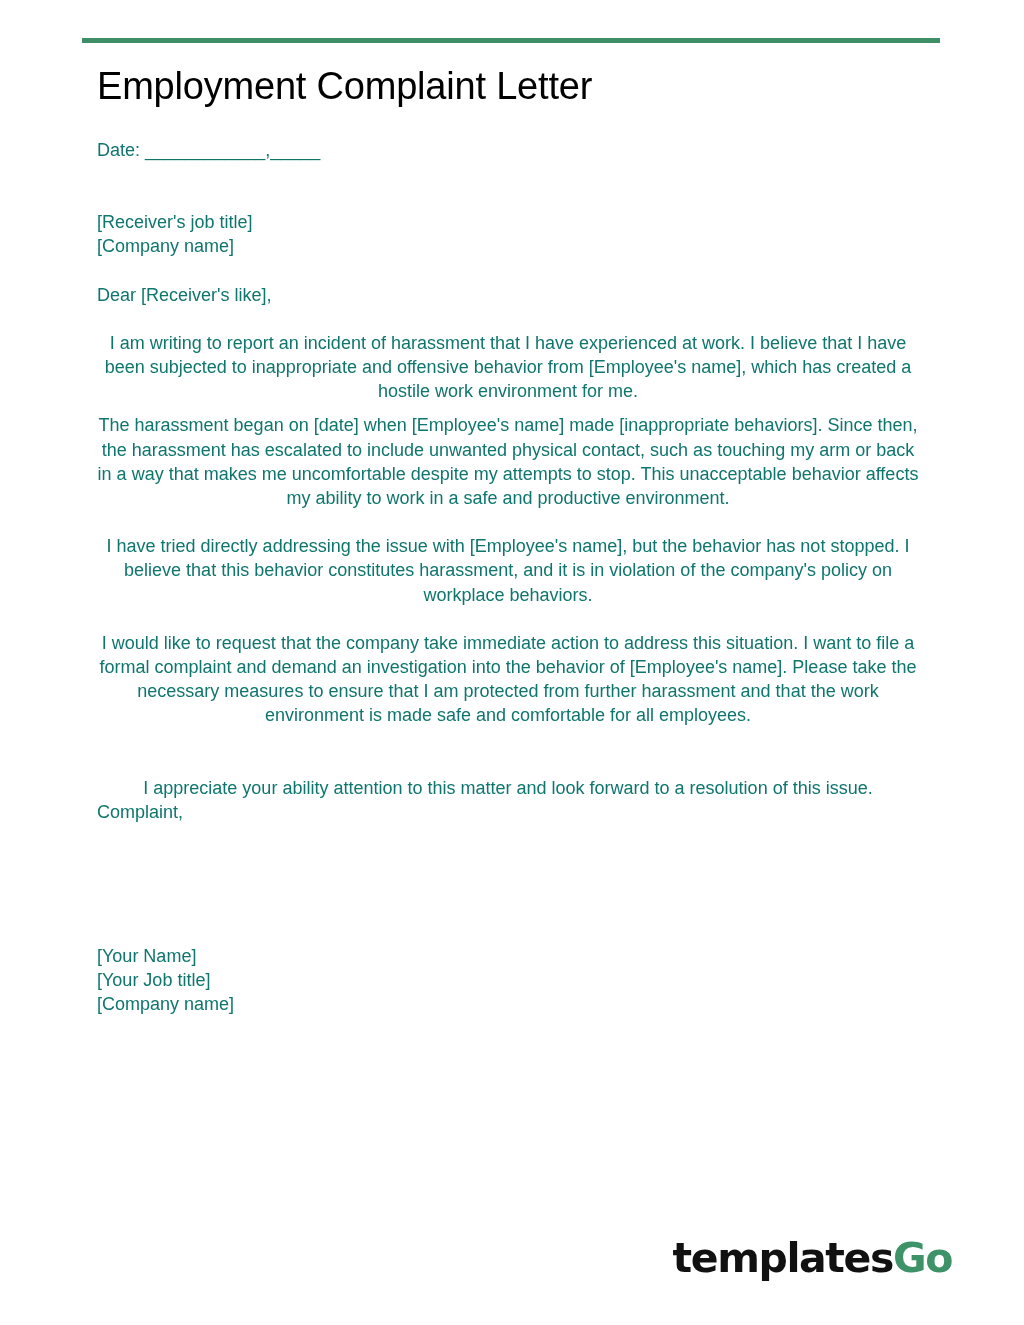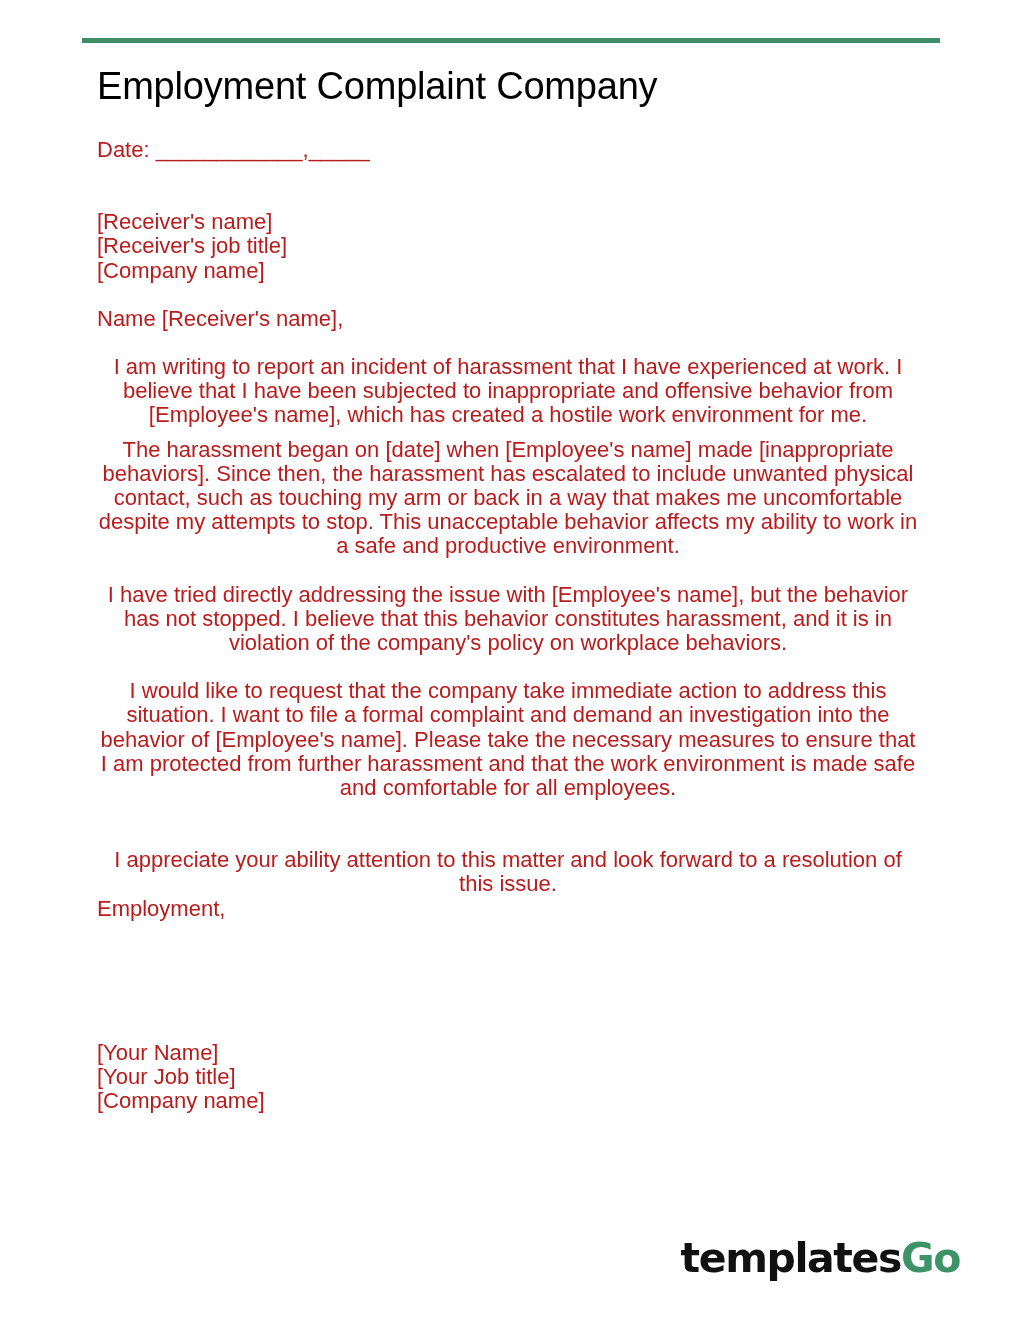"Employment Complaint Company" h1.doc-title { text: Company -> Letter }
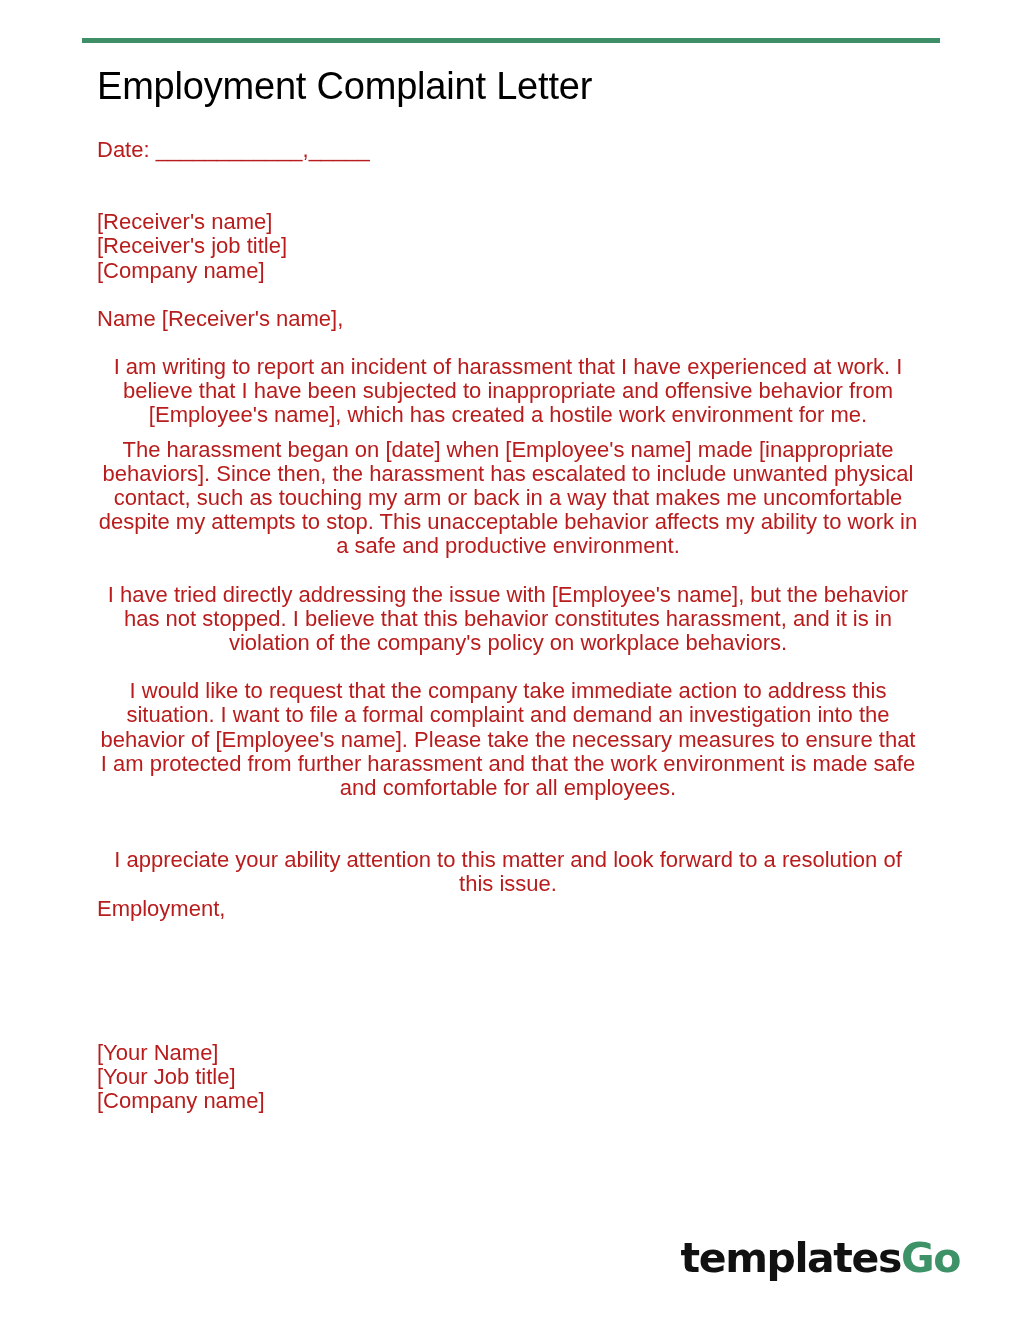"Date: ____________,_____" .body-block { color: #b91c1c -> #0f766e; font-size: 22px -> 18px }
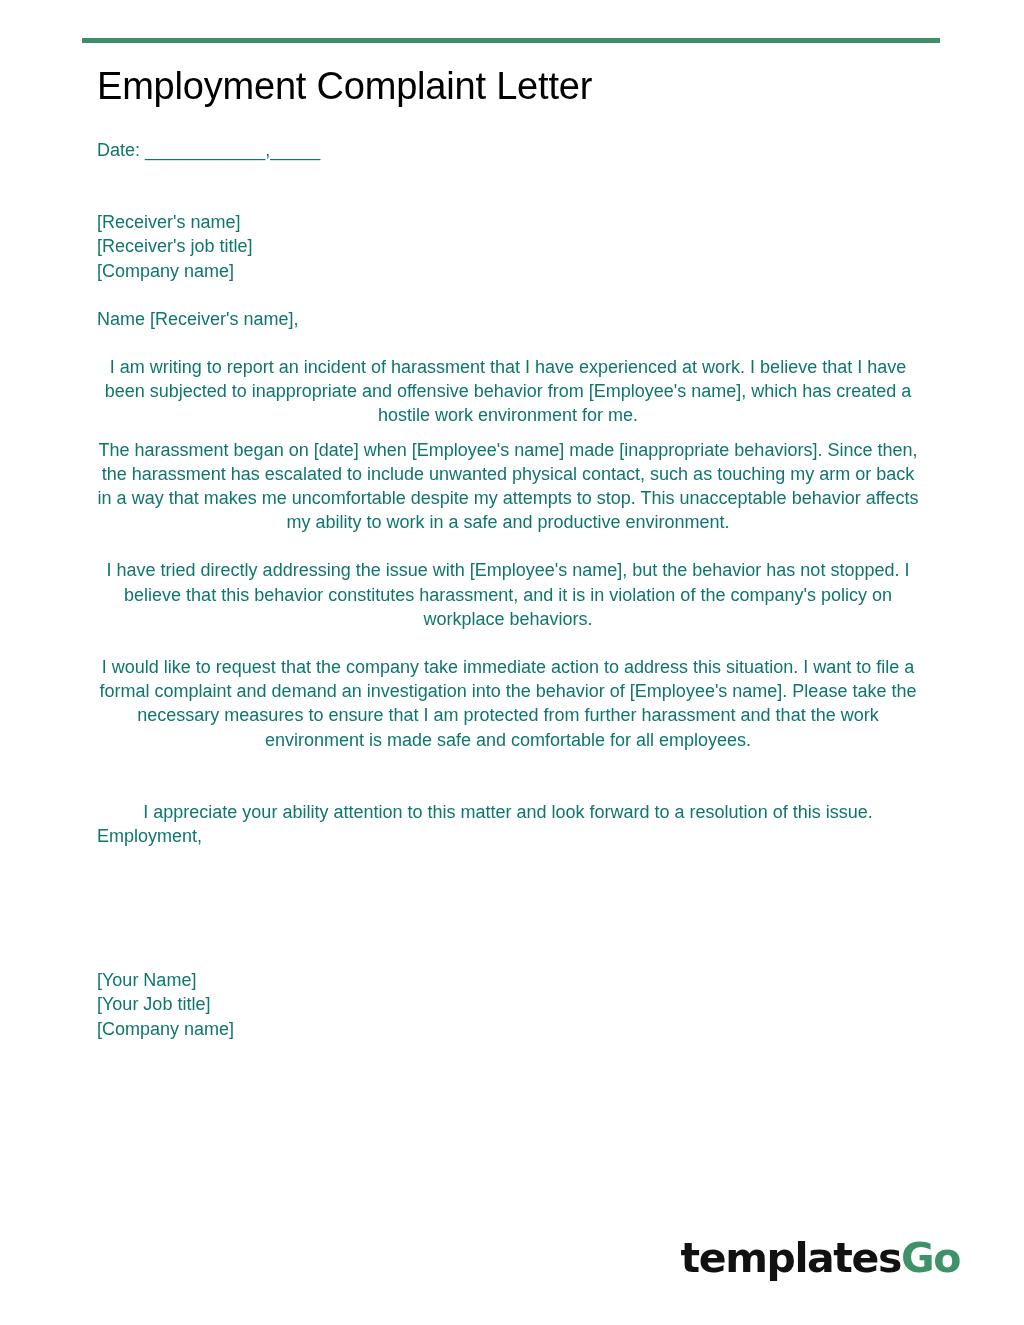"[Receiver's name]" div.addr-line { html: <div>[Receiver's name]</div> -> none }
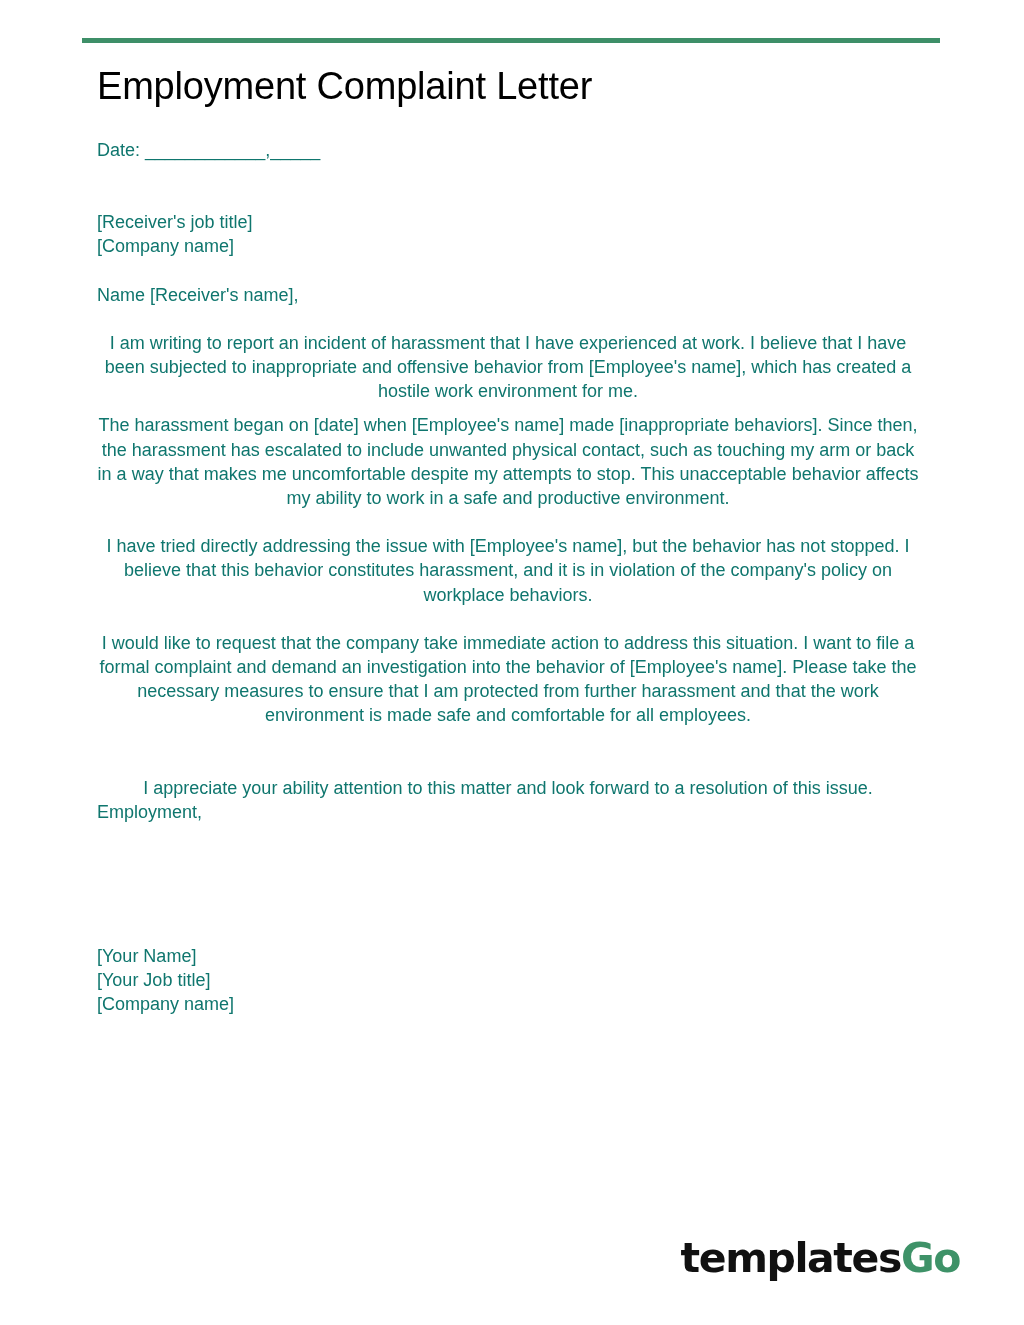"Name [Receiver's name]," div.salutation { text: Name [Receiver's name -> Dear [Receiver's like }
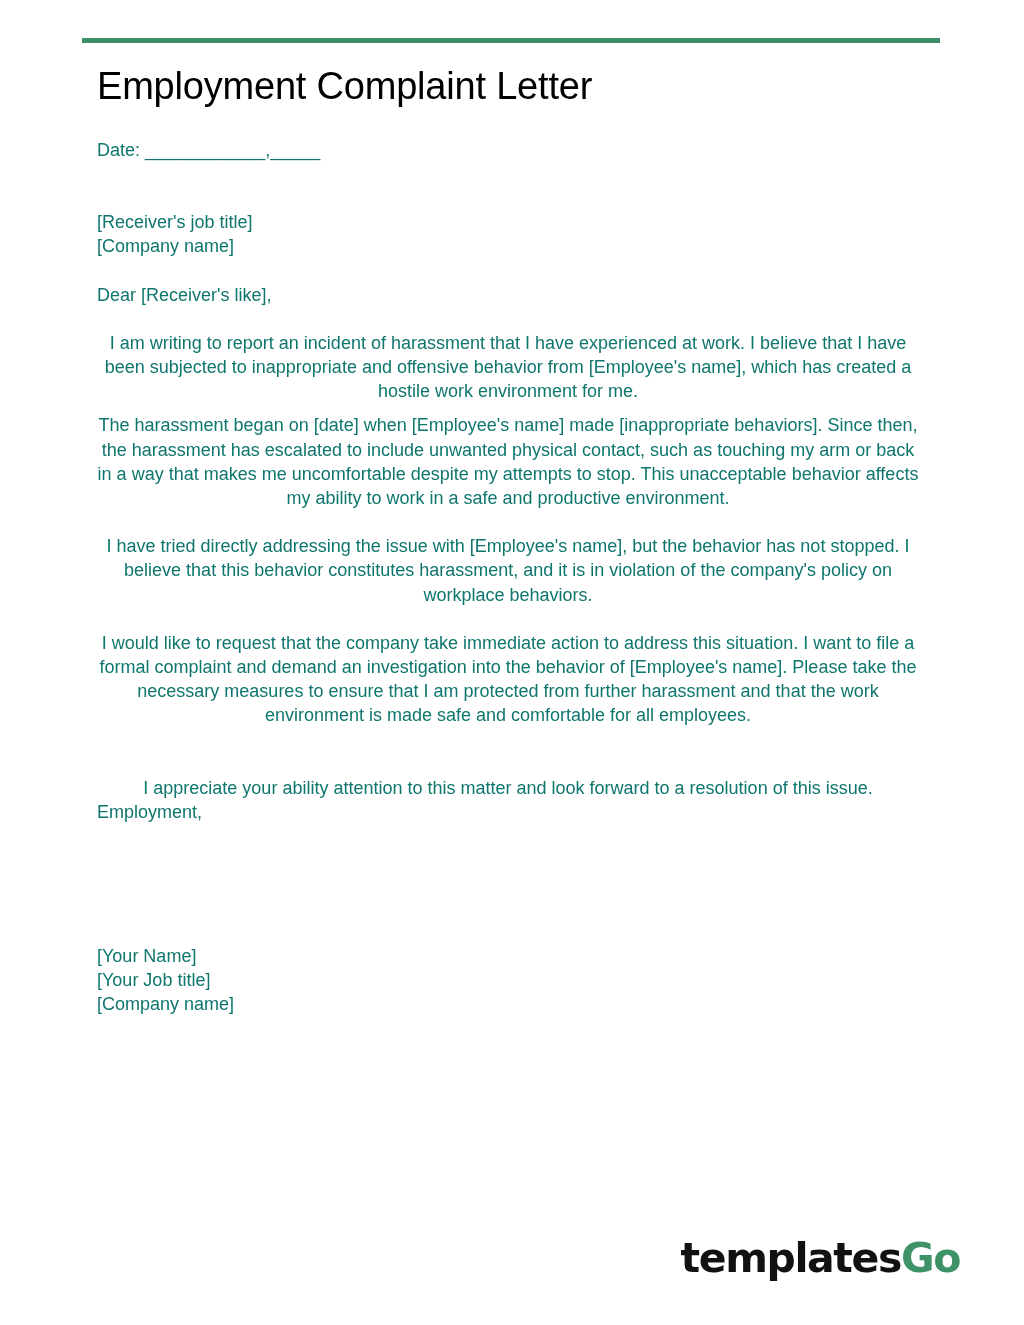"Employment," div.sig-line { text: Employment -> Complaint }
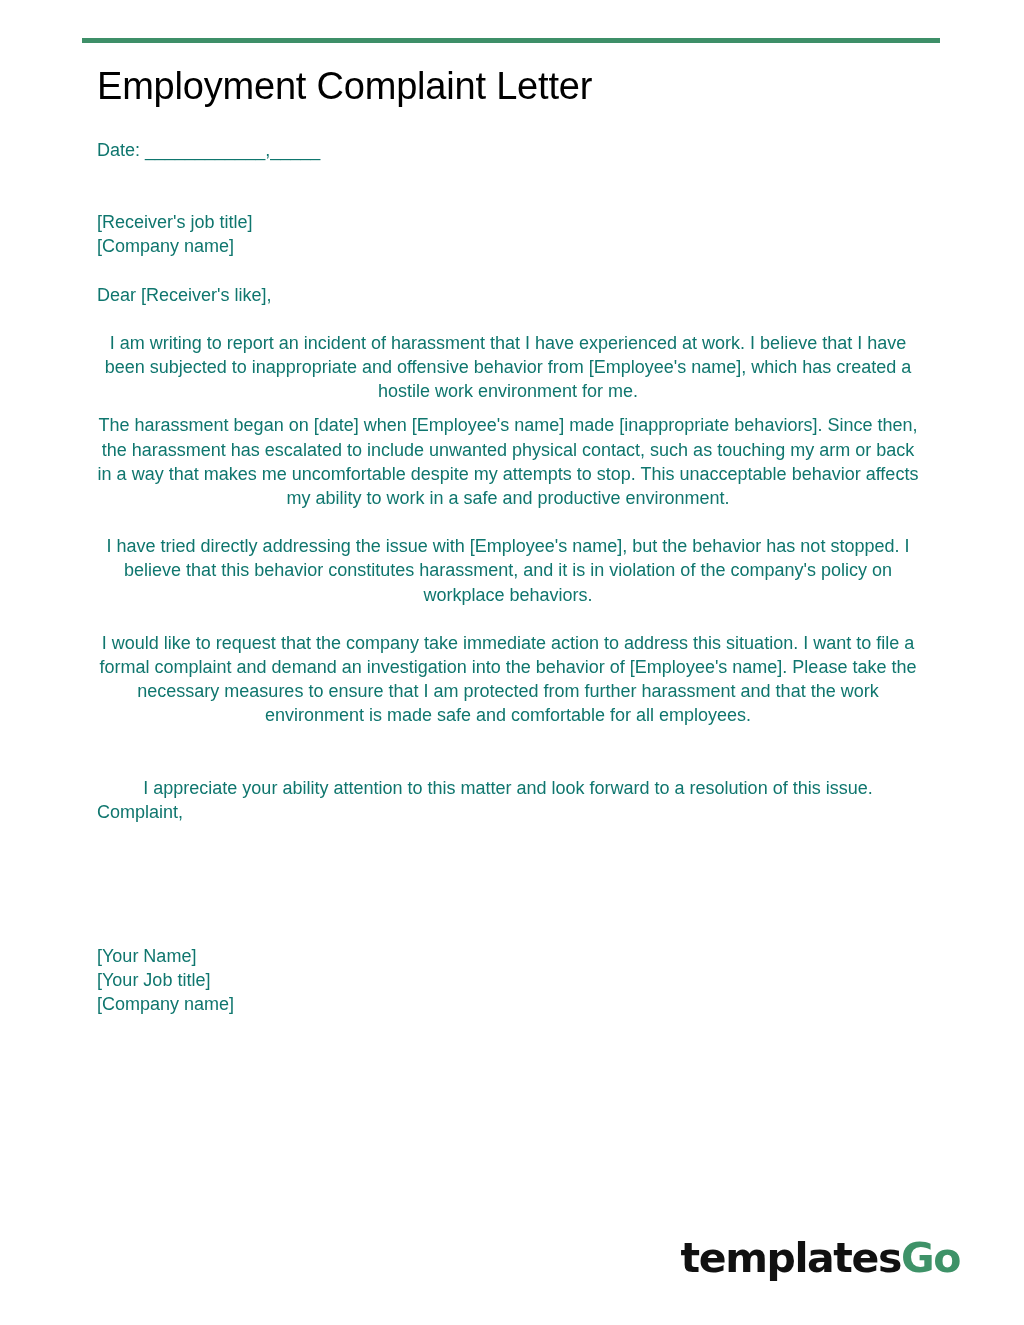"templatesGo" .logo { right: 64px -> 72px }
